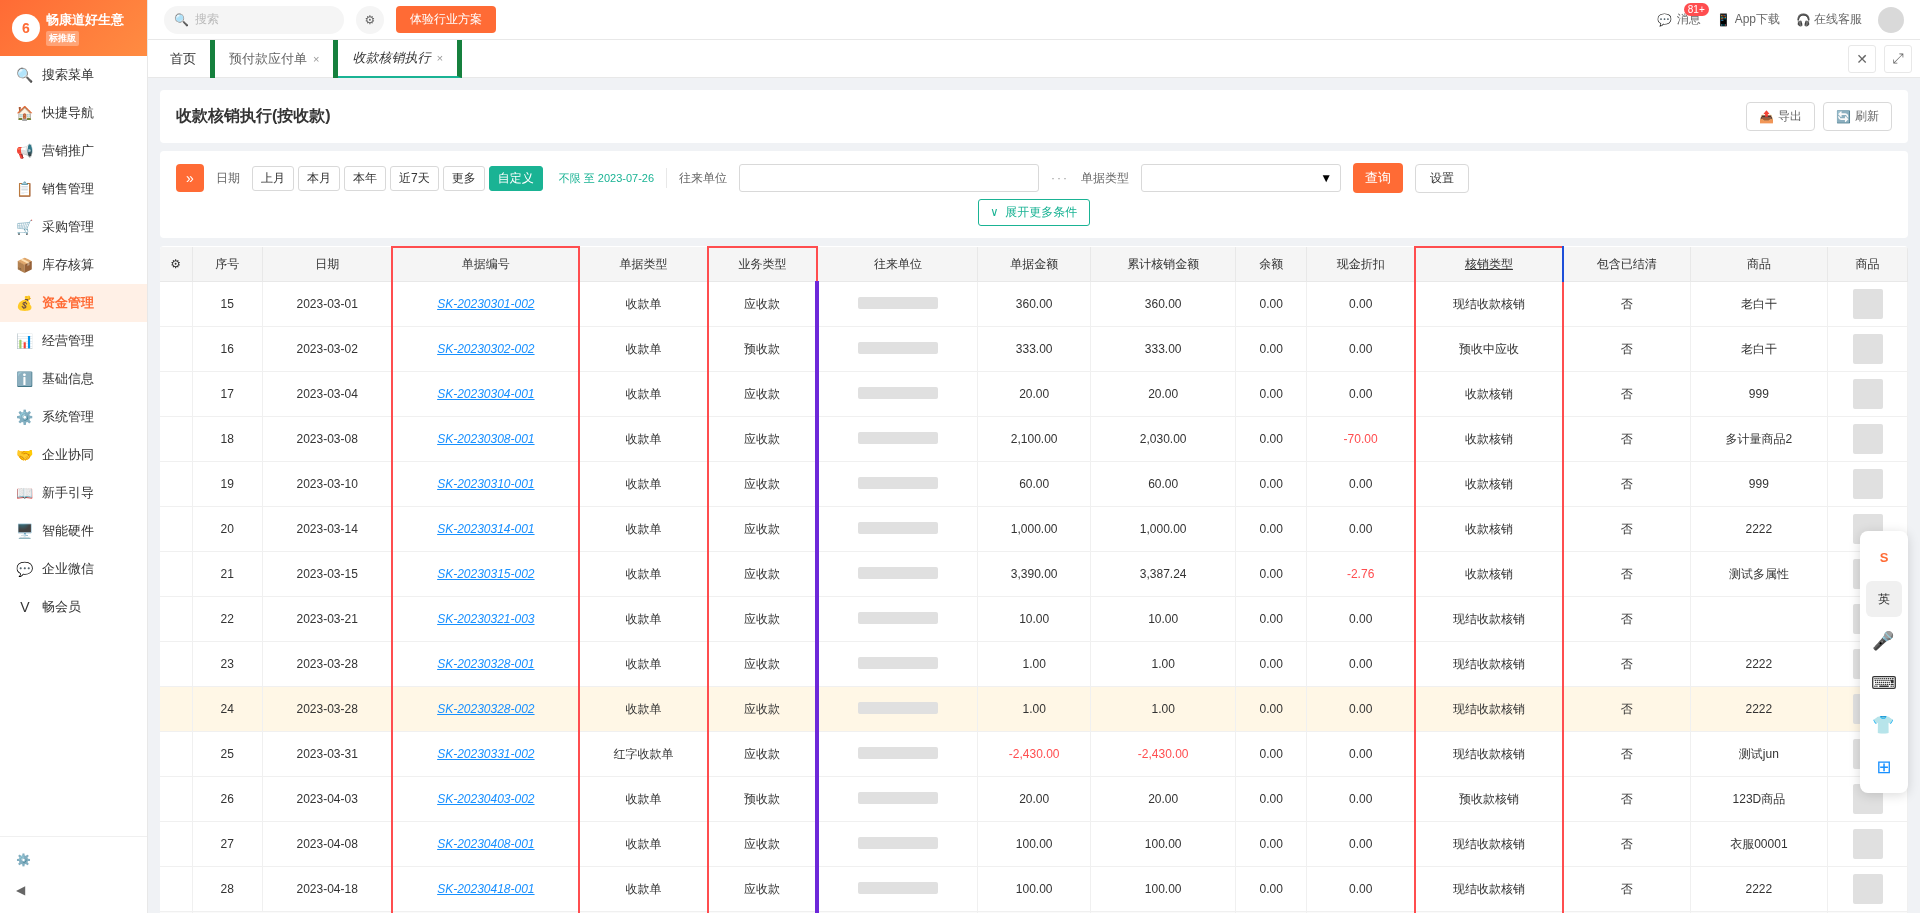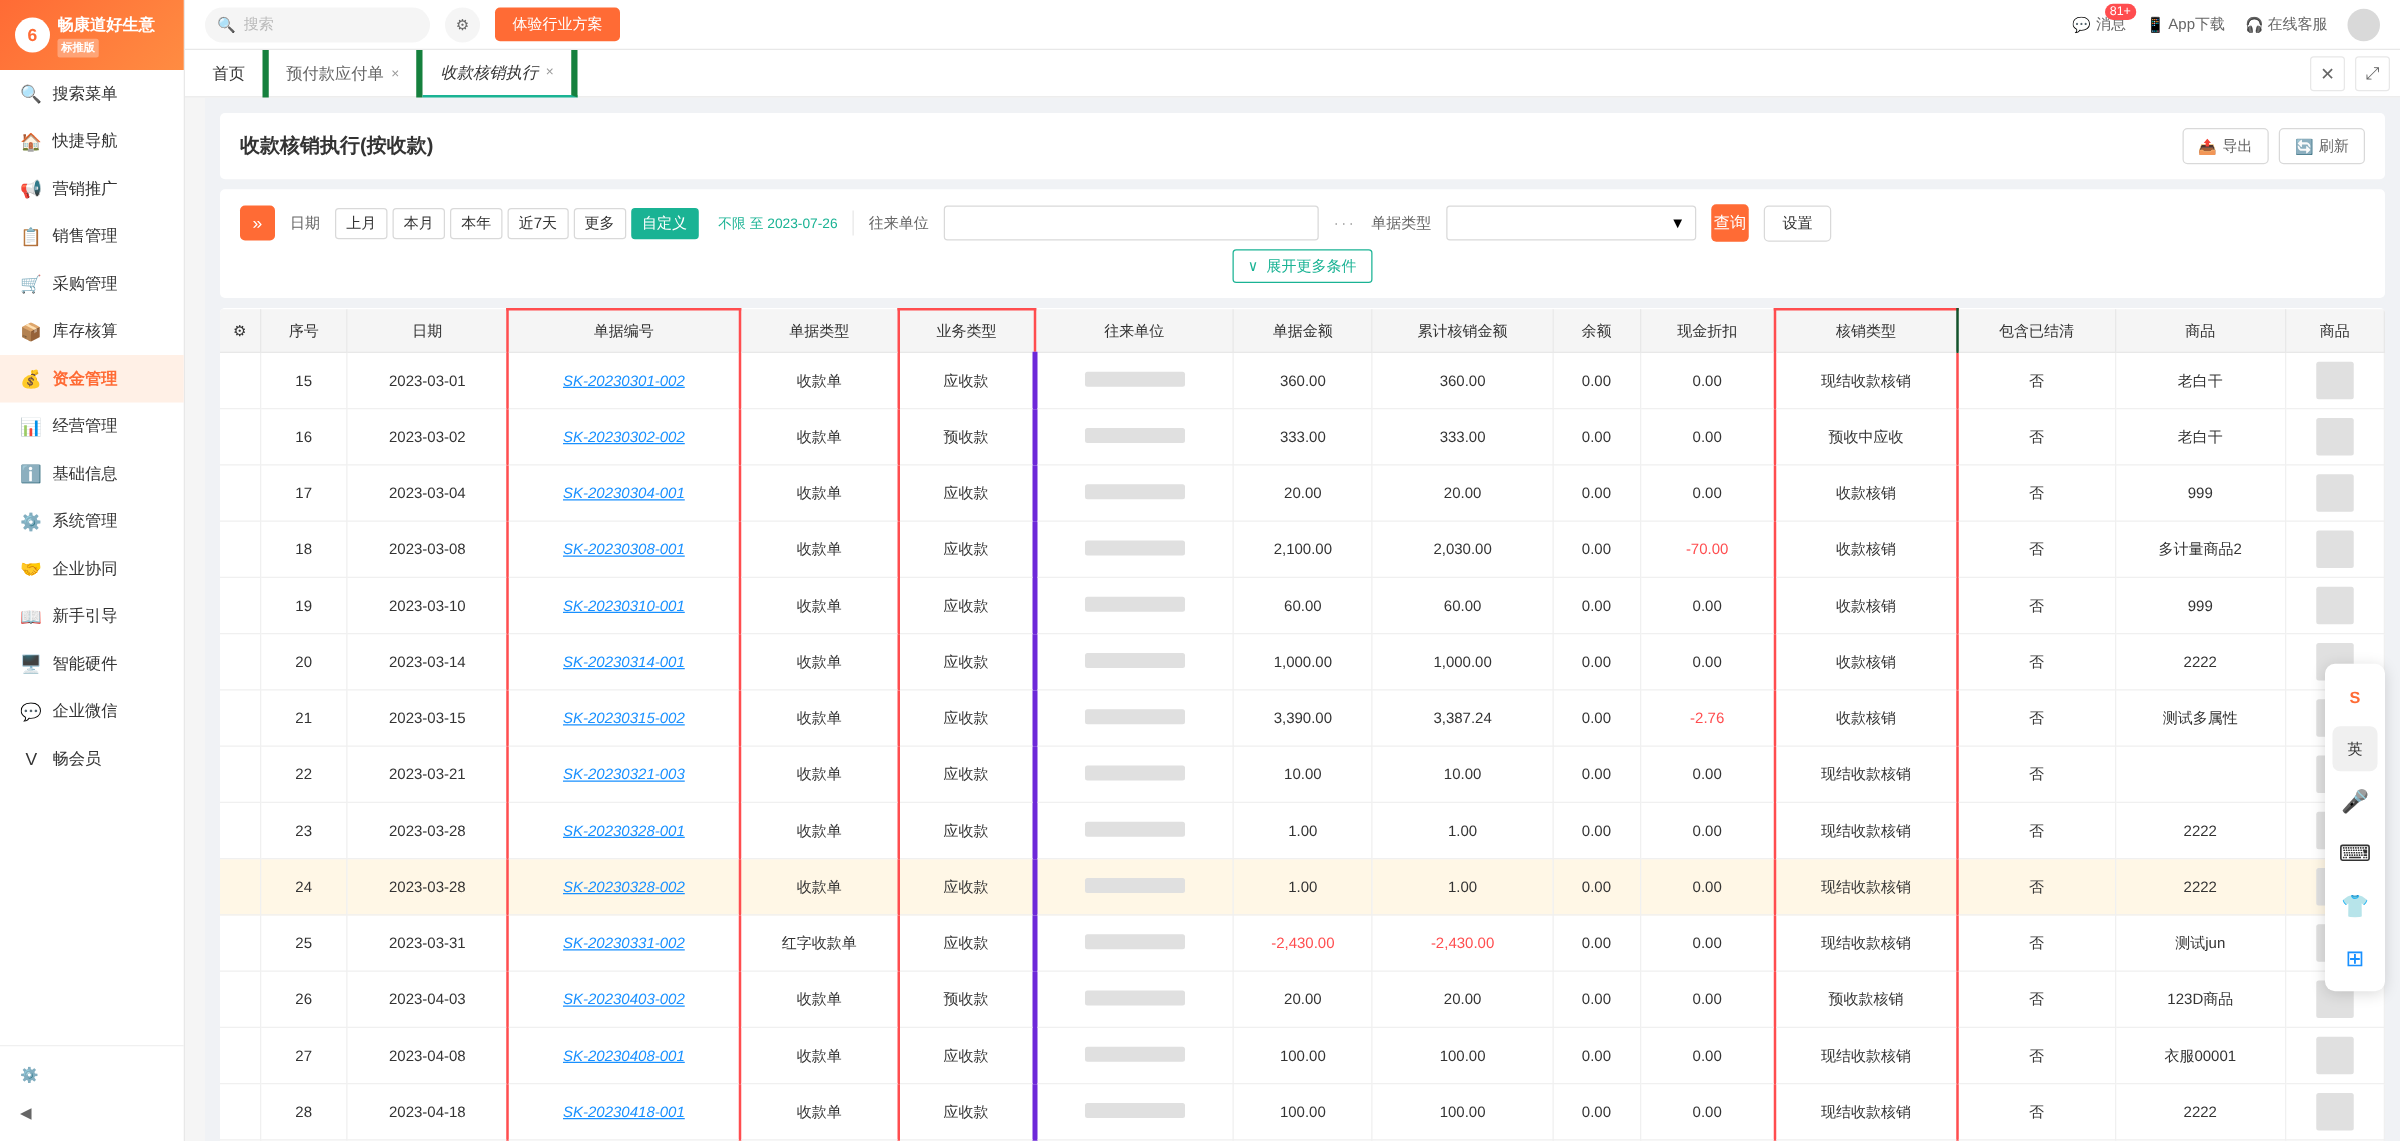"收款核销执行(按收款)" .page-content { margin-left: 16px -> none }
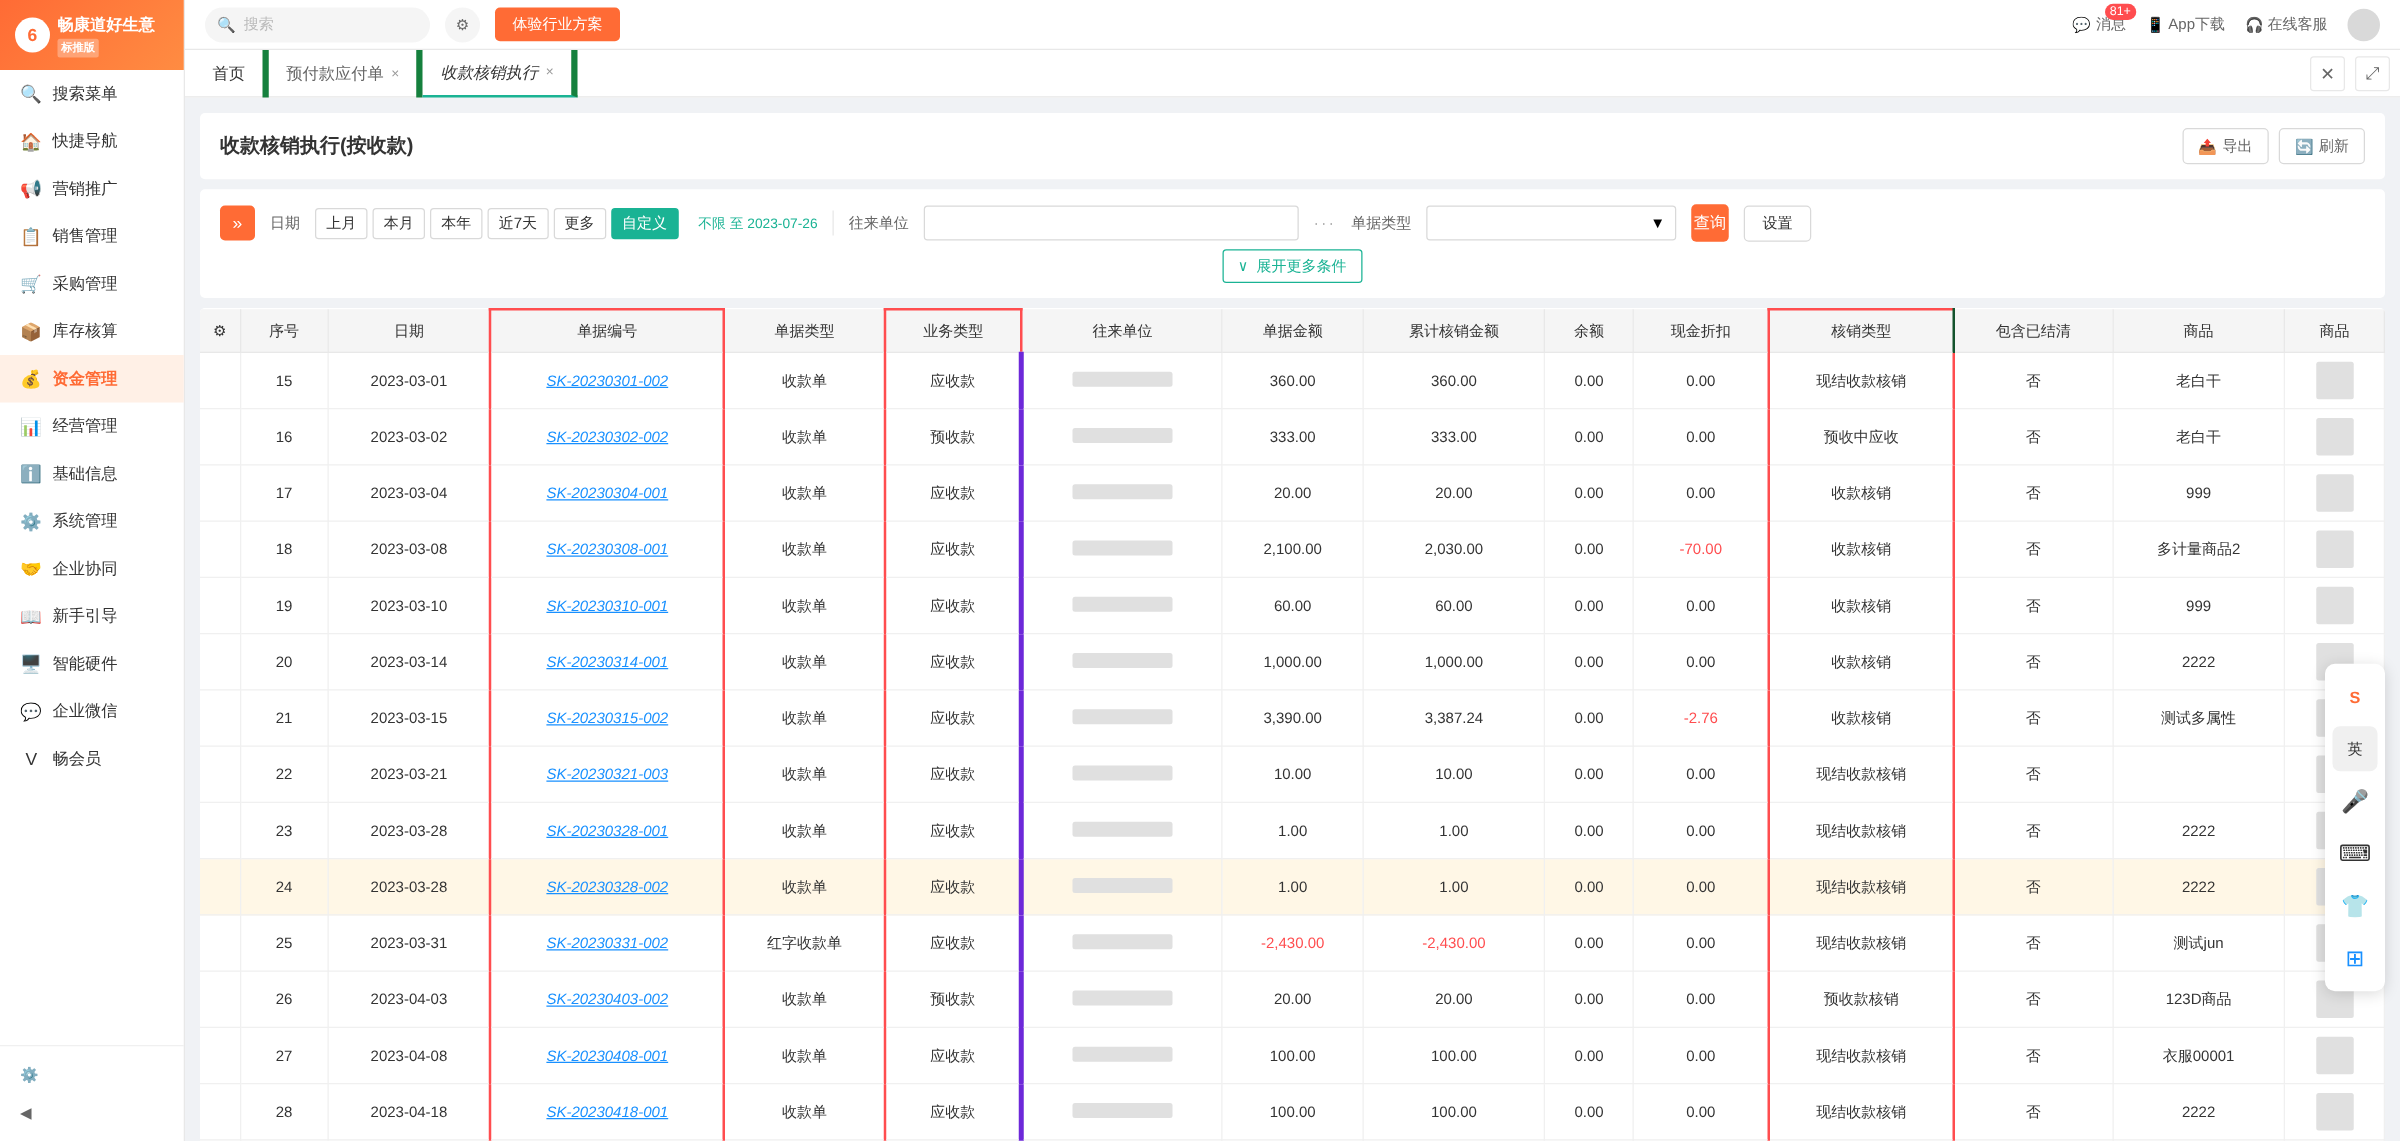"查询" .btn-query { padding: 6px 2px -> 6px 12px }
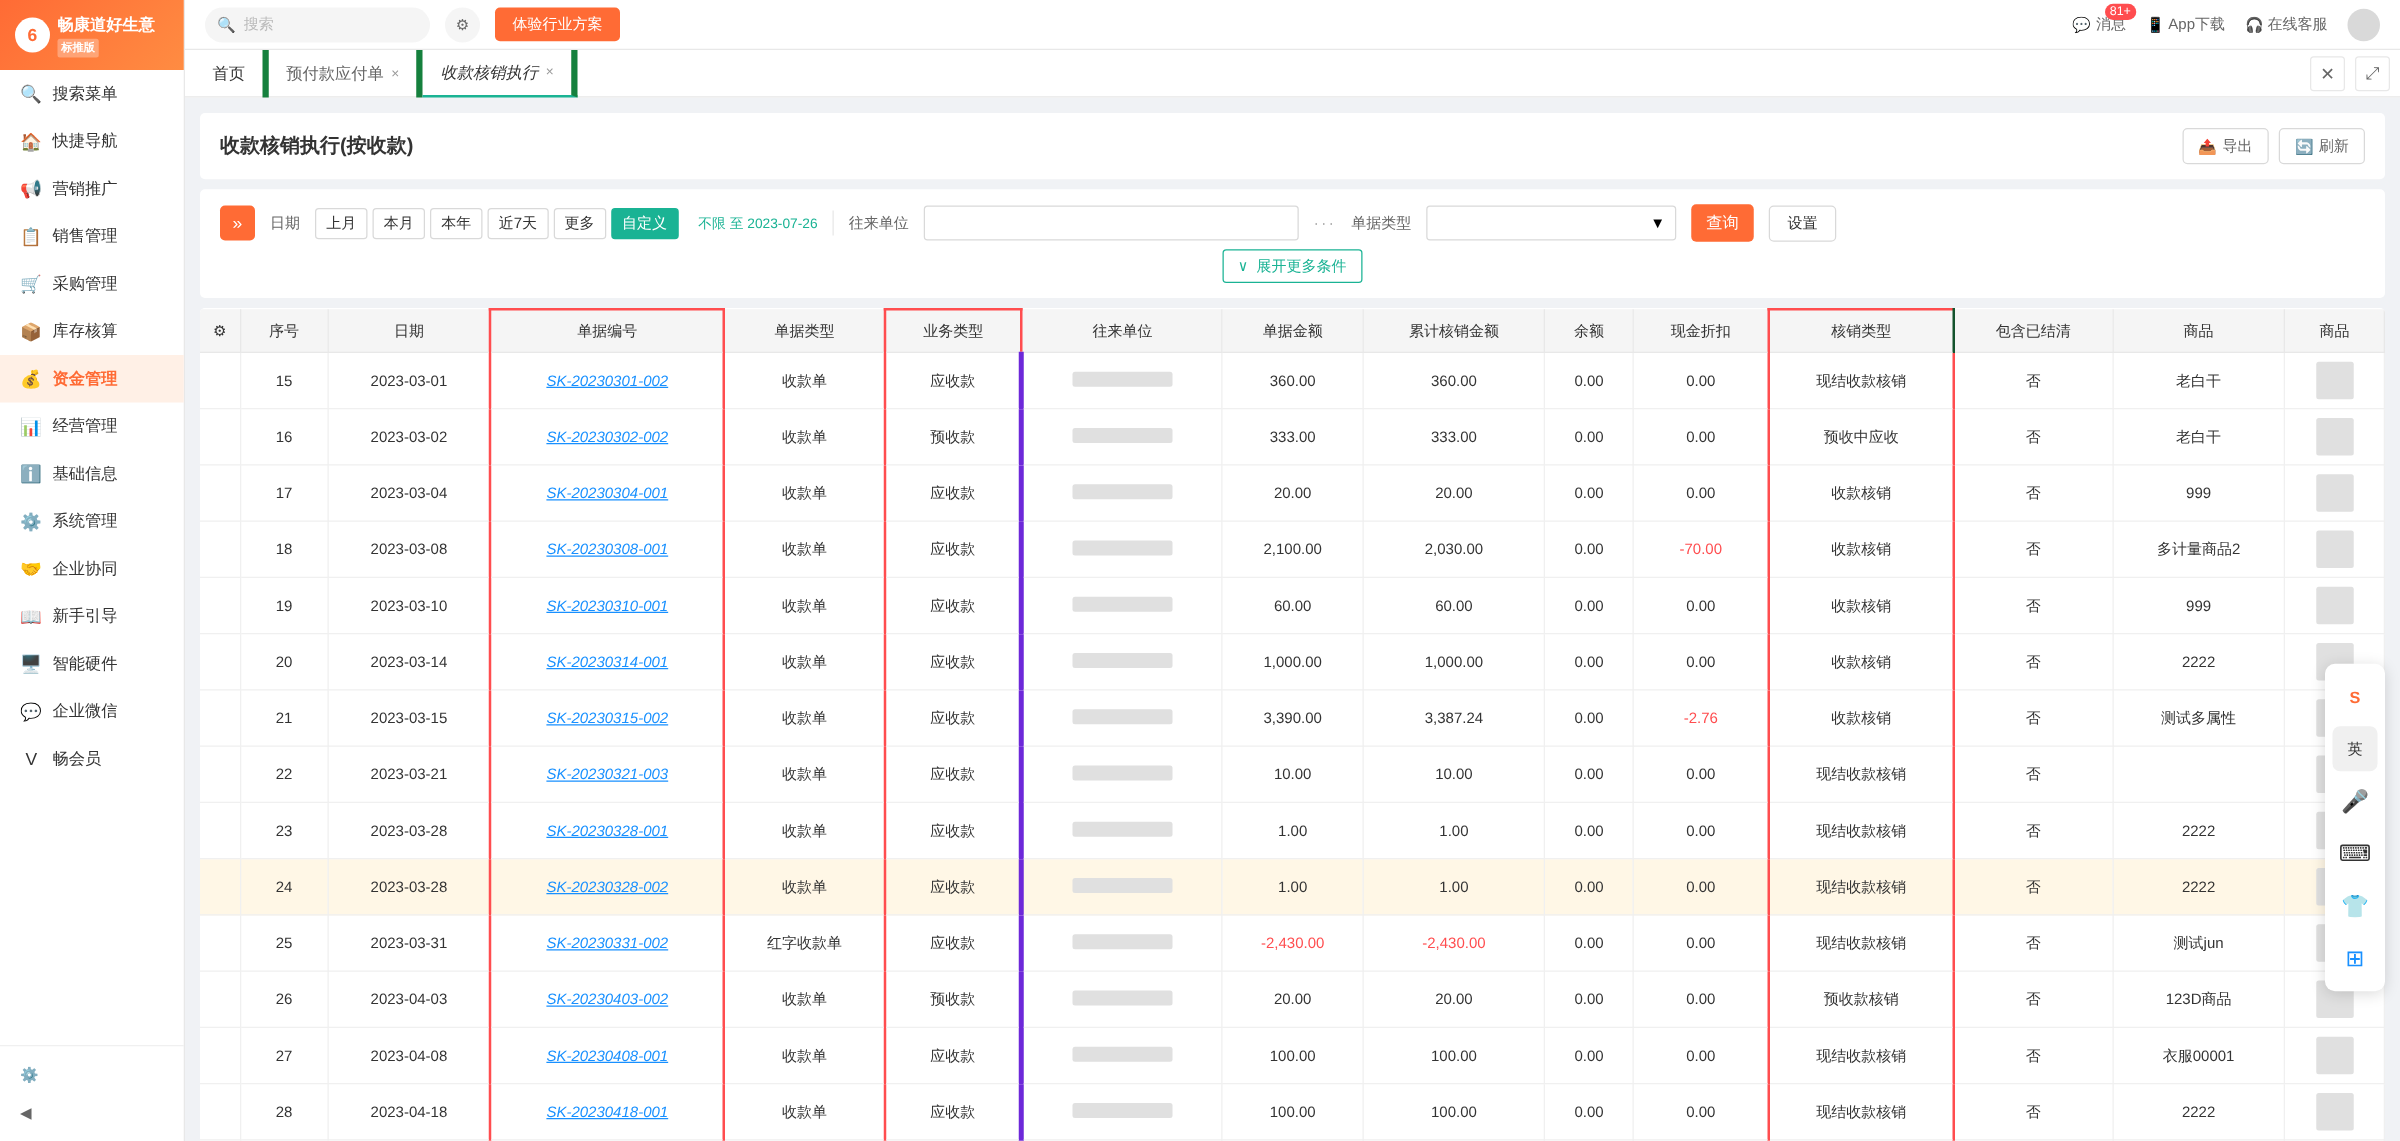"核销类型" th.col-red3 { border-right: 2px solid #14532d -> 2px solid #1d4ed8; text-decoration: none -> underline }
